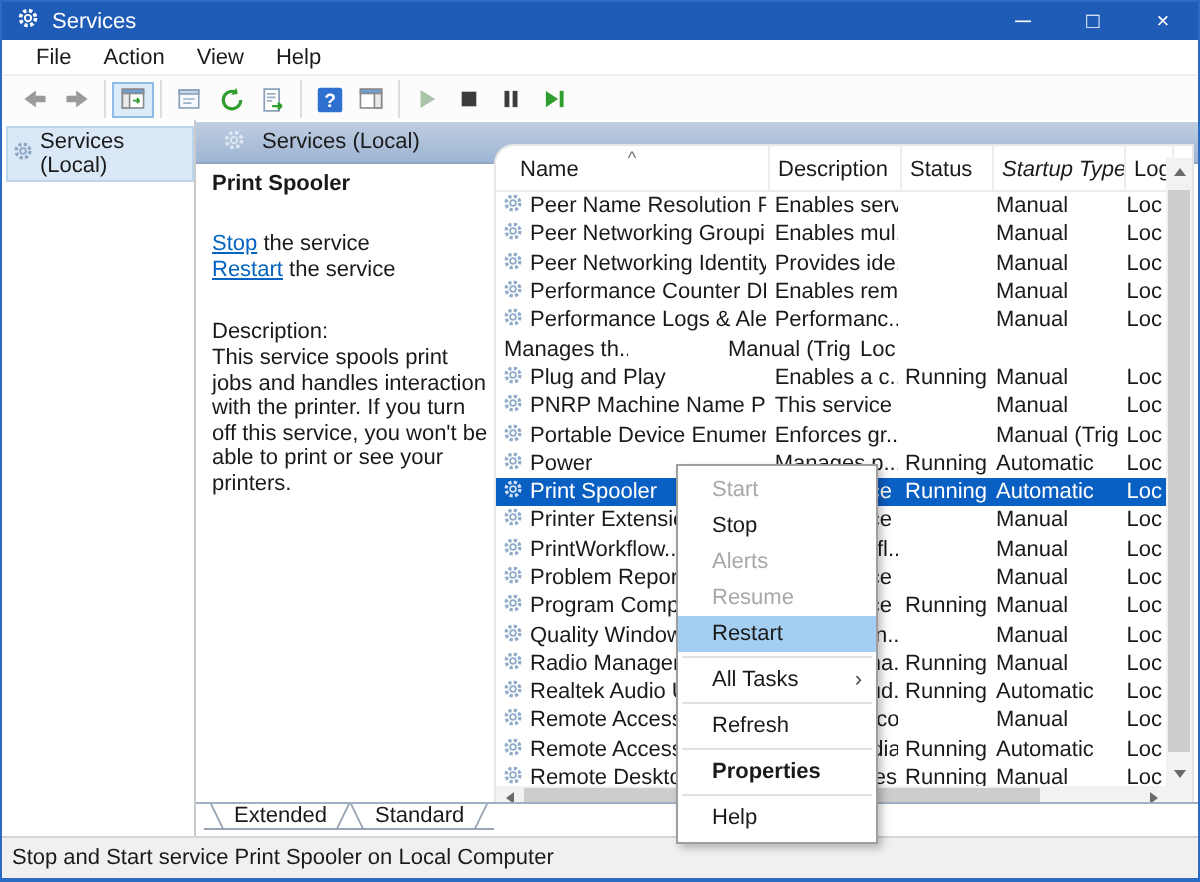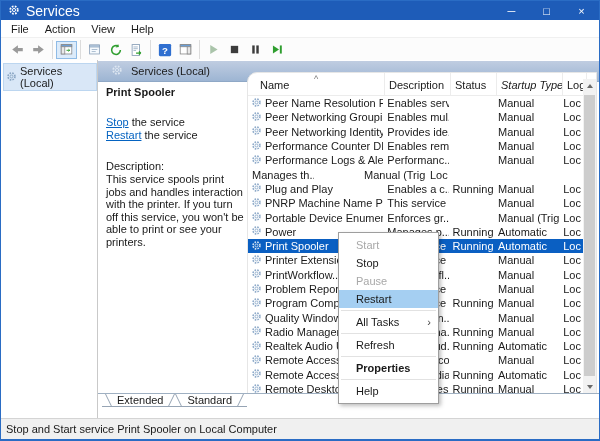"Services" .titlebar .app-title { font-size: 14px -> 11px }
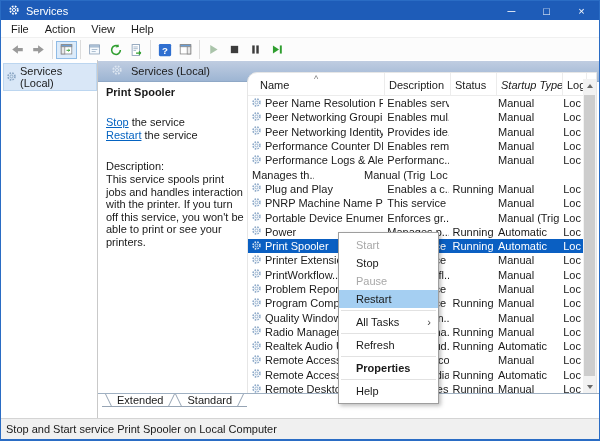"File" .menubar { padding-left: 2px -> 9px }
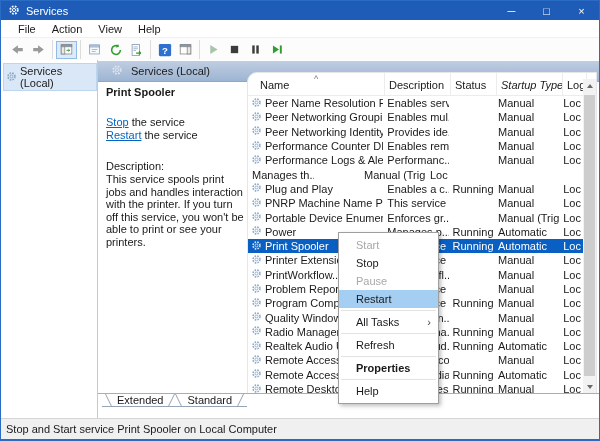"Pause" span { text: Pause -> Alerts }
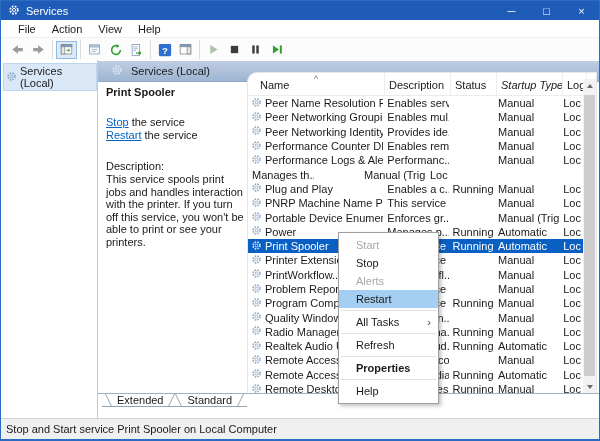"Resume" div.cm-item { html: none -> <div><span>Resume</span></div> }
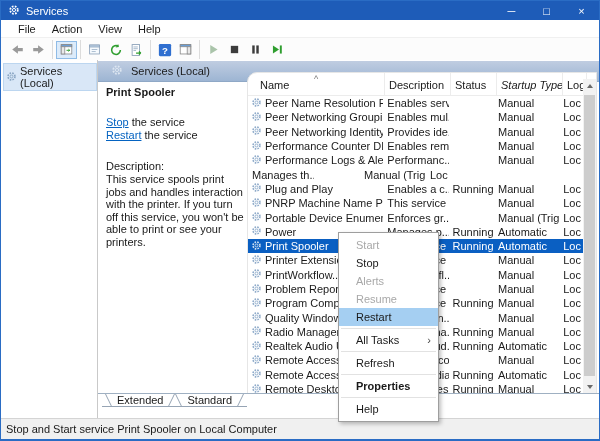"Extended" .tab-strip { bottom: 12px -> 4px }
